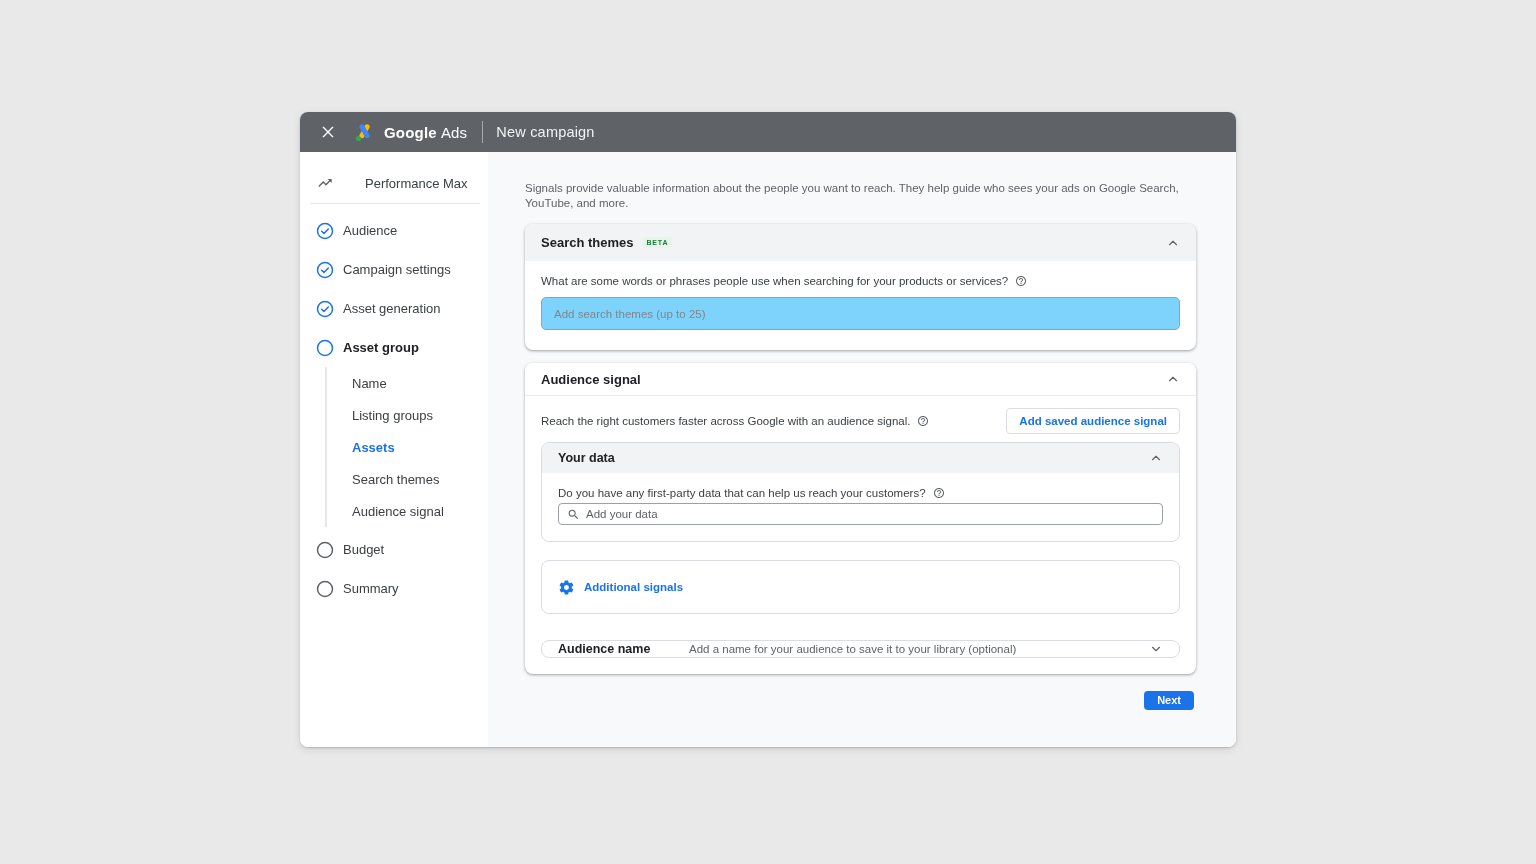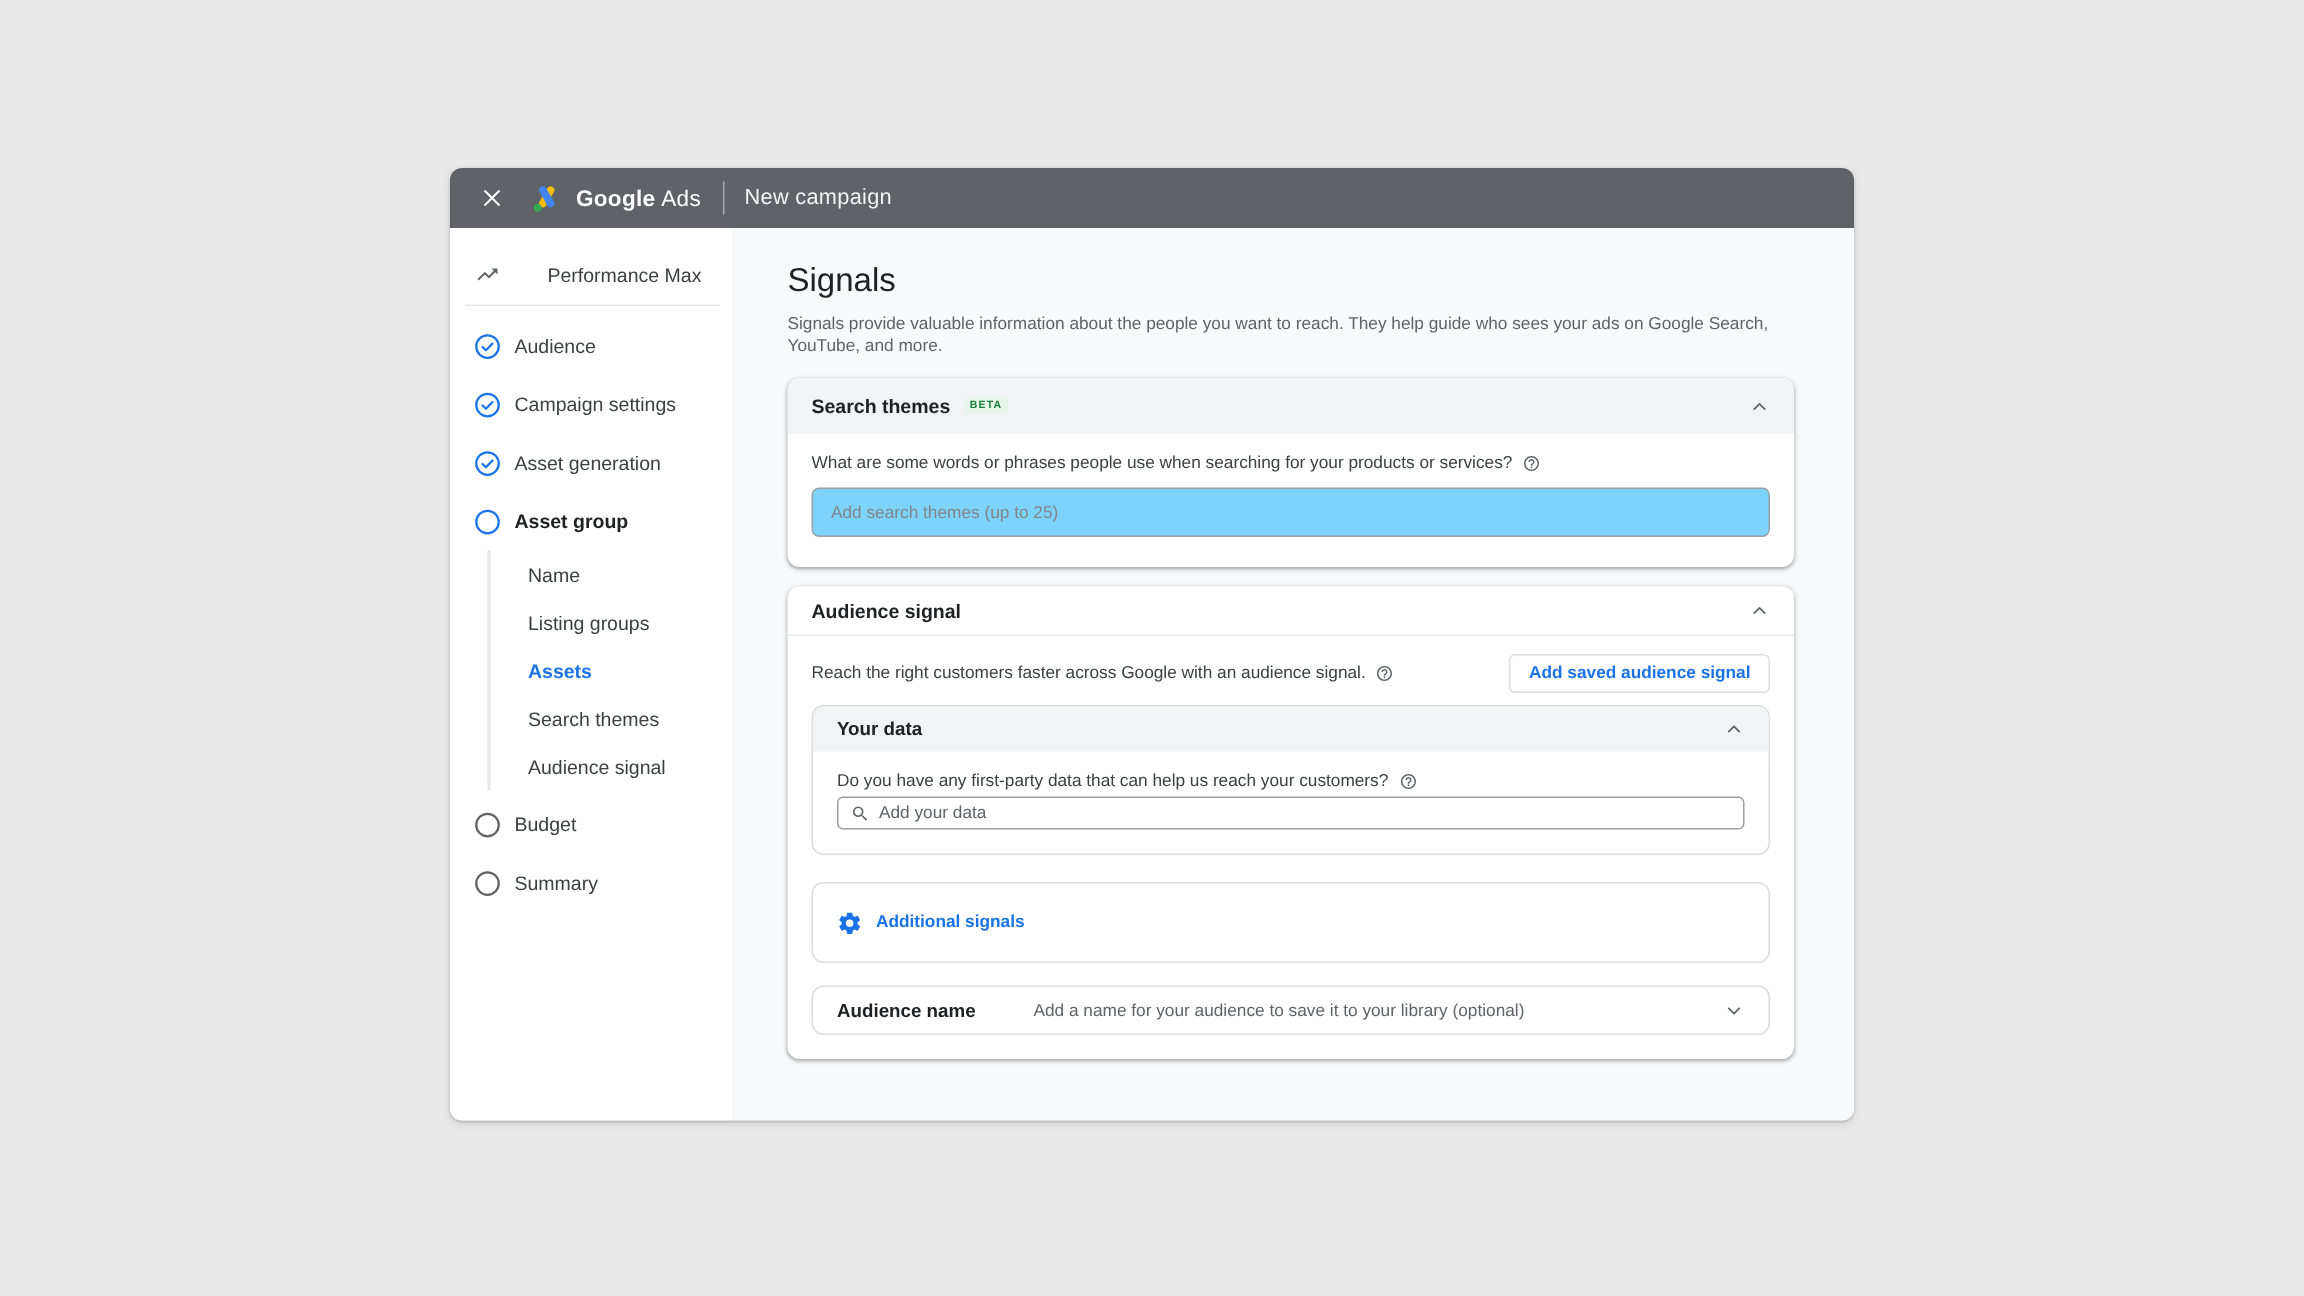"Signals" div.main-title { html: <div>Signals</div> -> none }
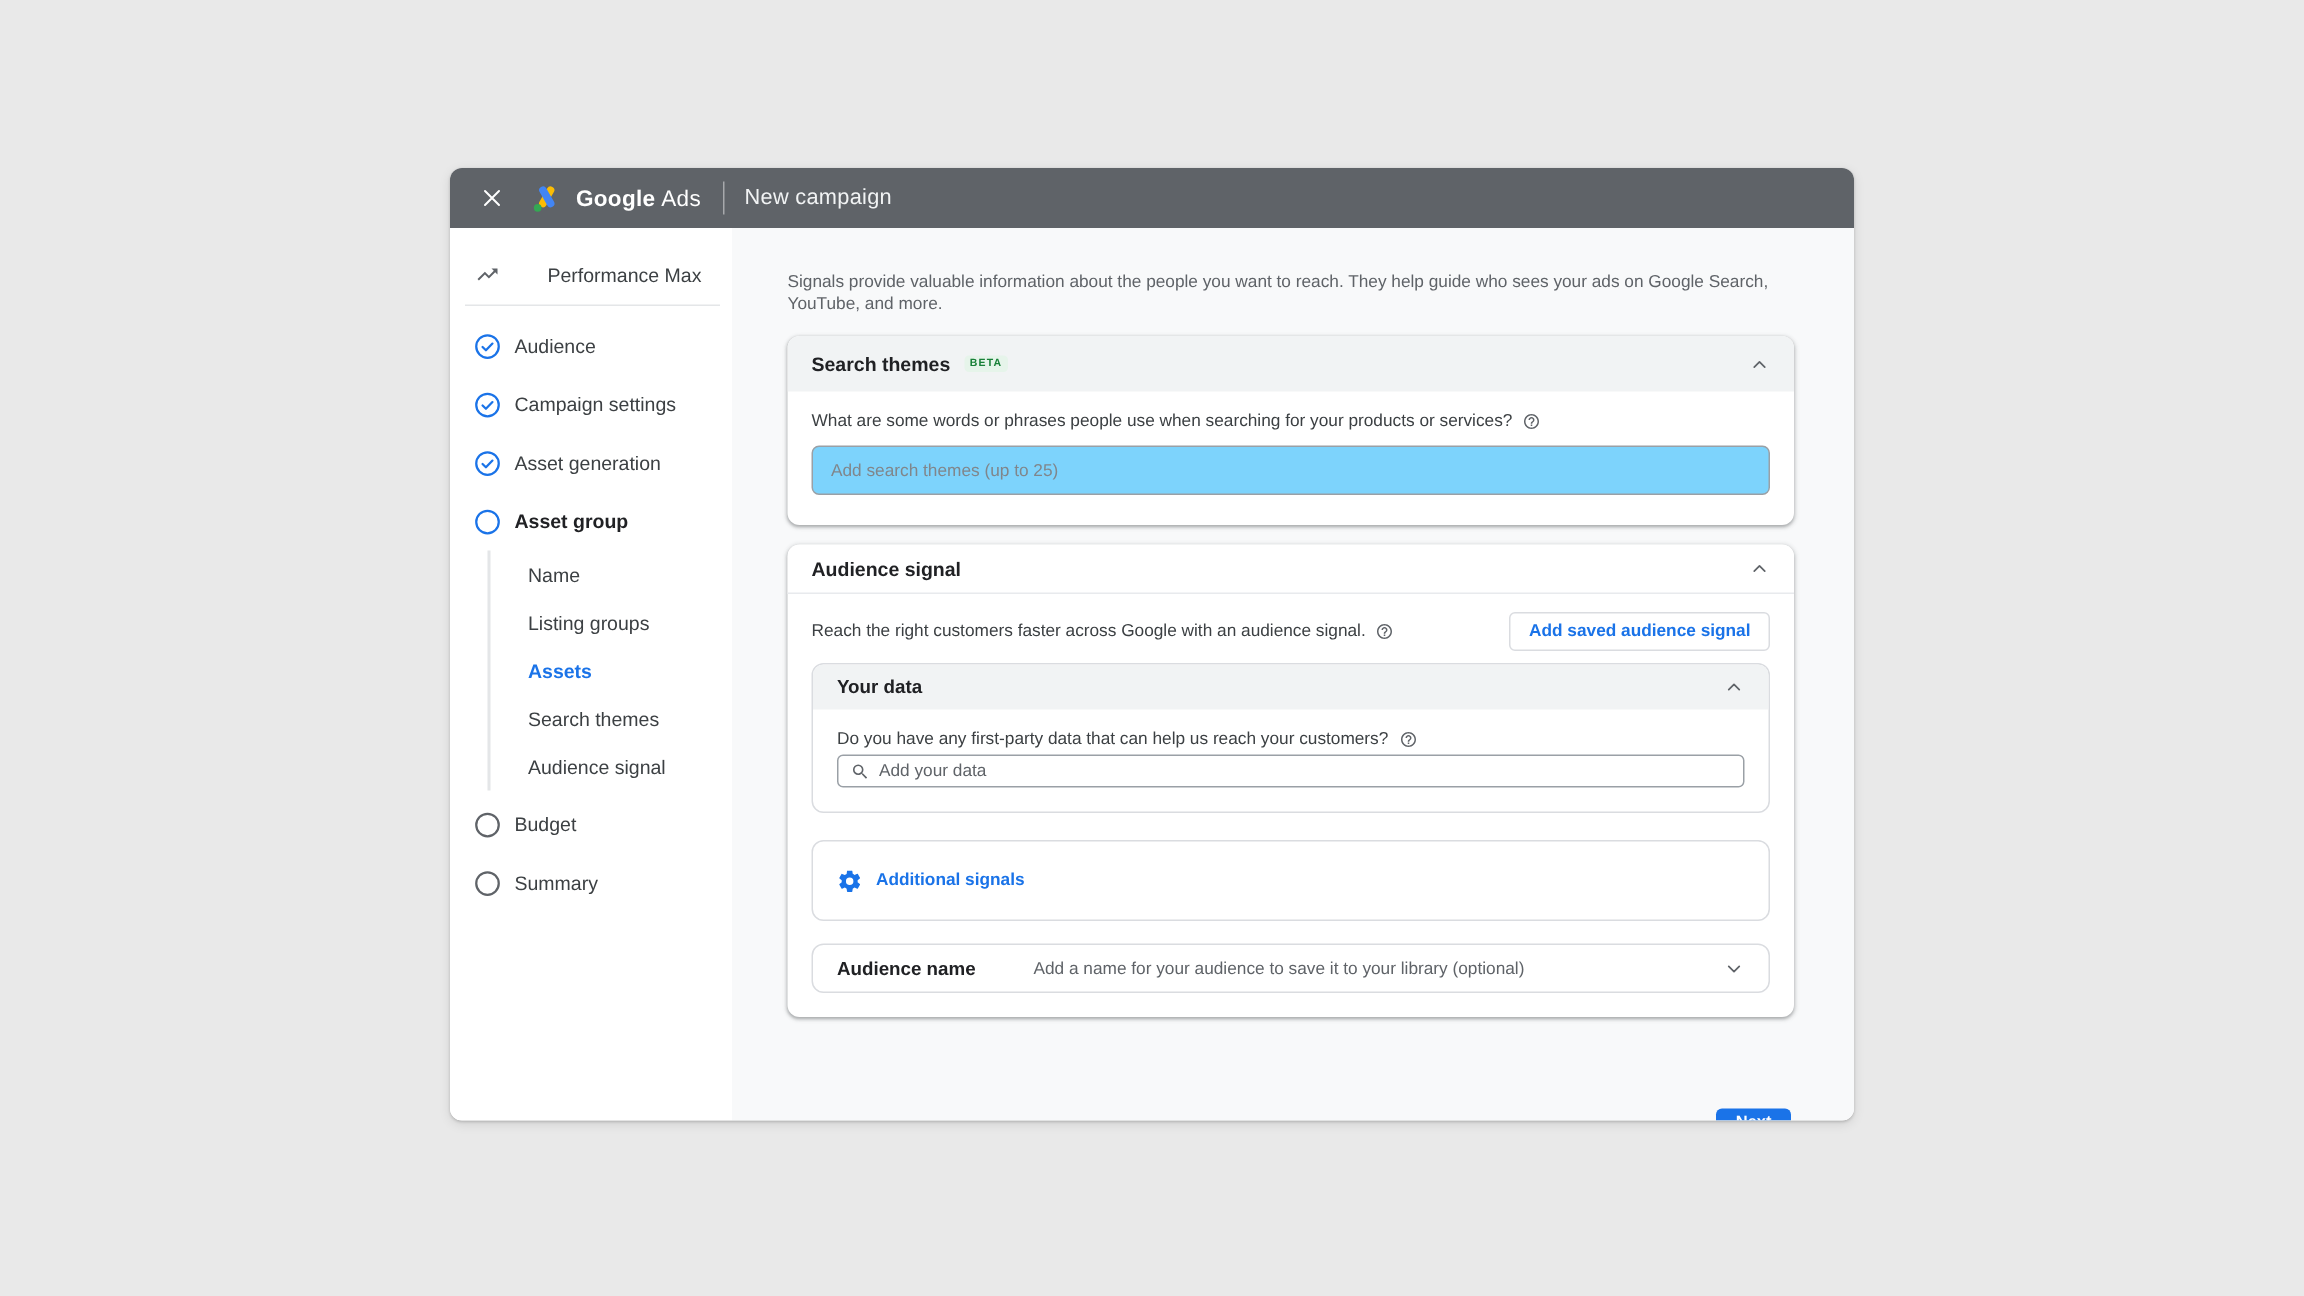"Audience name" .audname-row { height: 33px -> 18px; margin-top: 15px -> 26px }
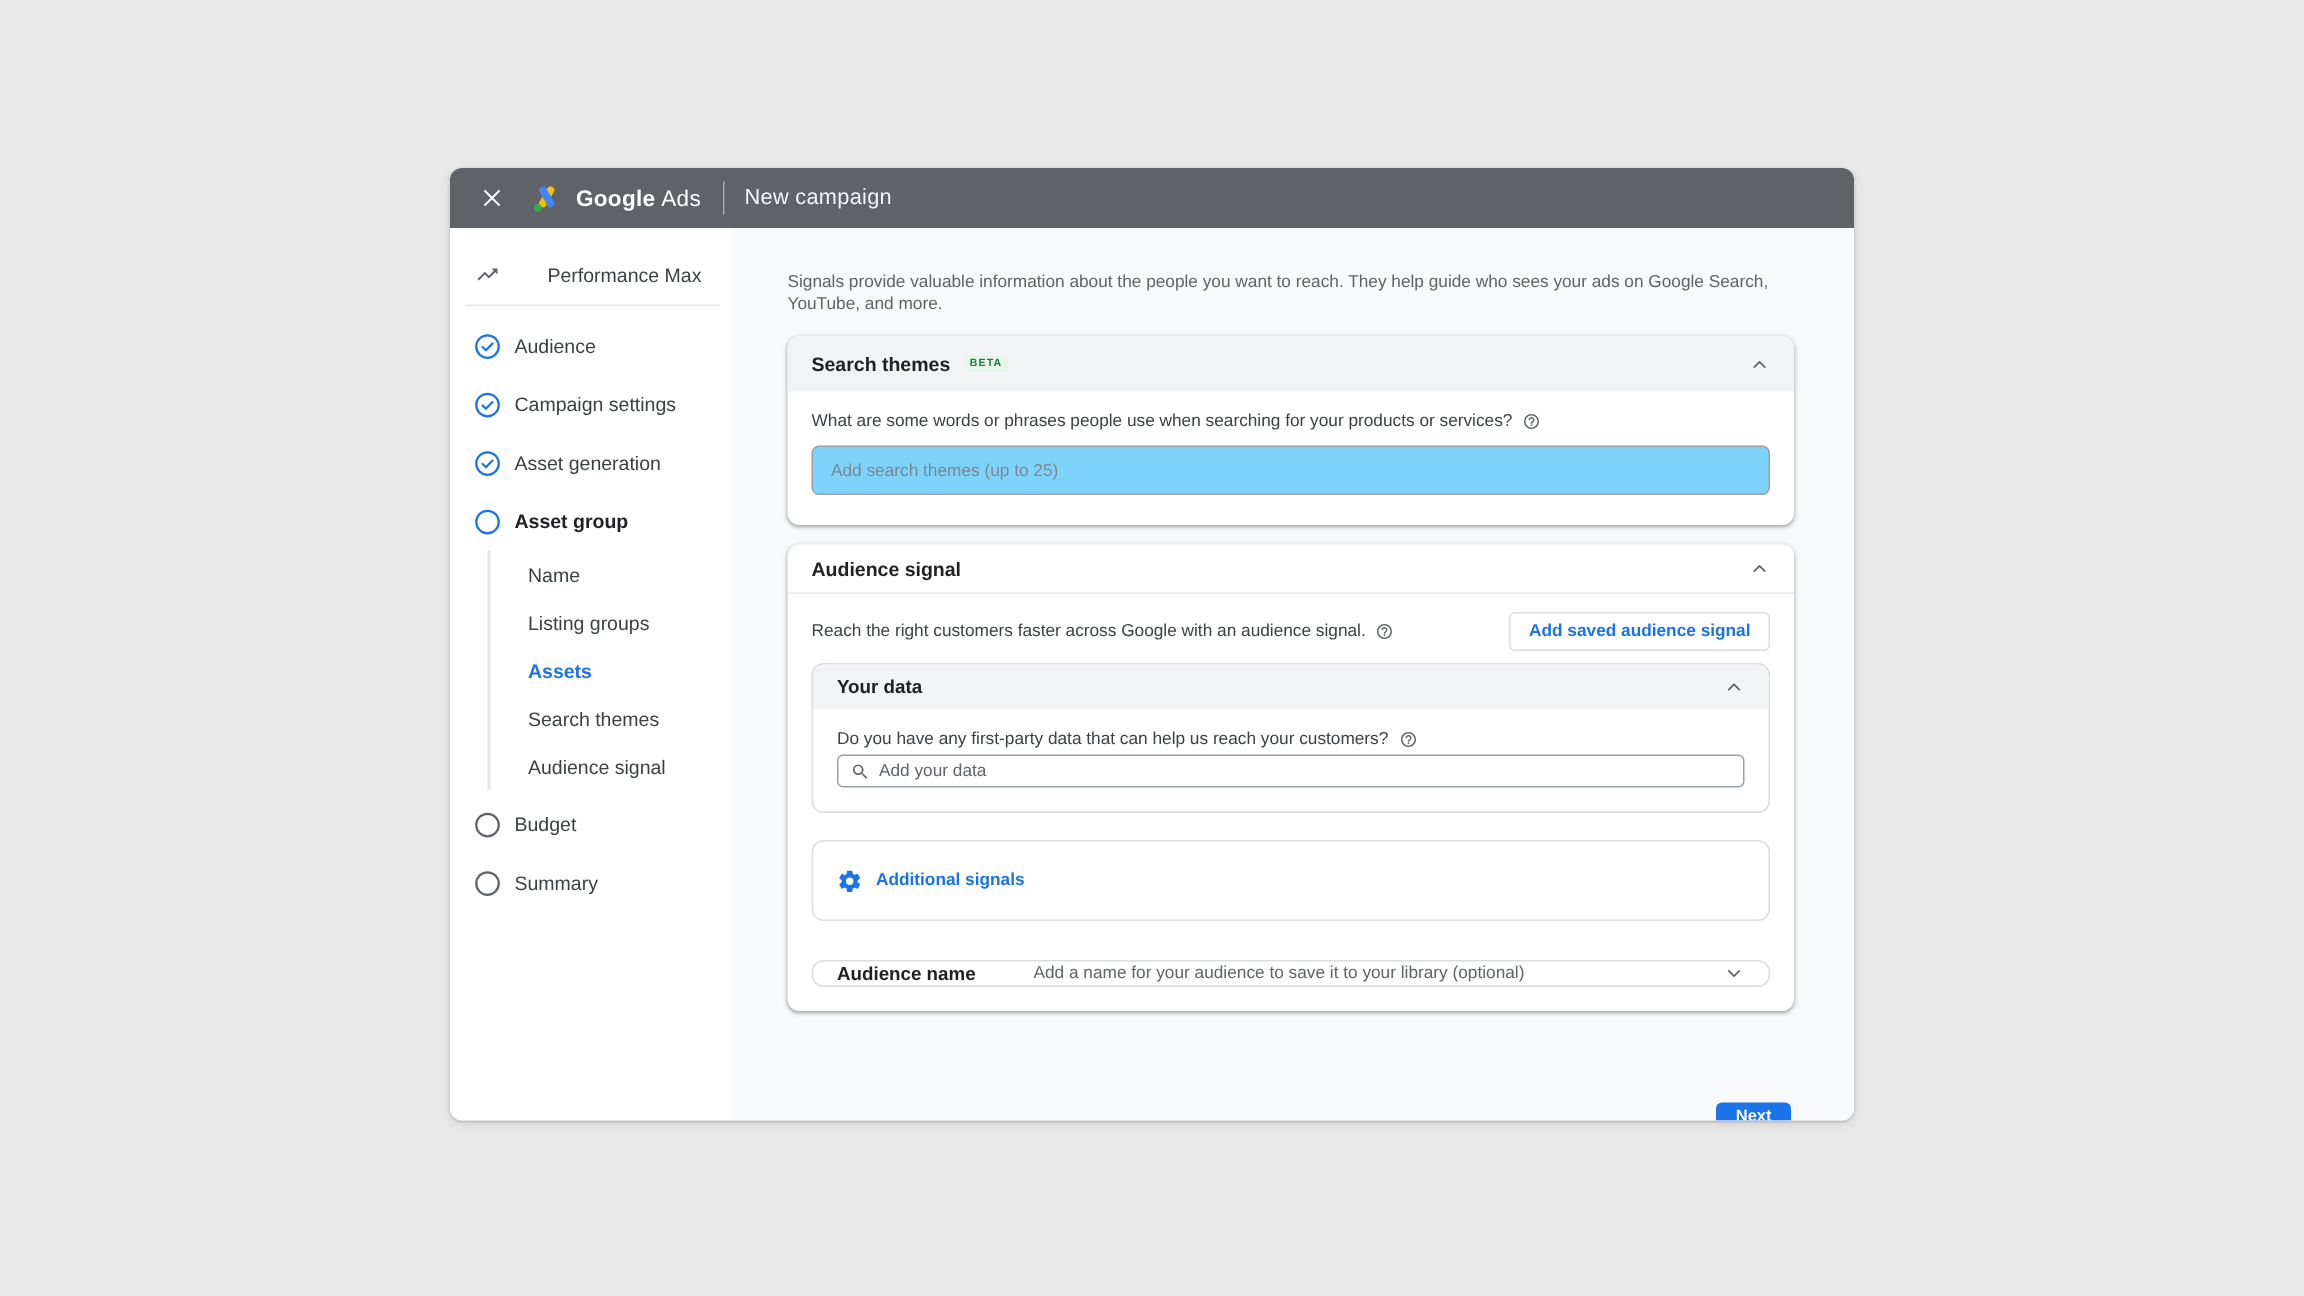"Next" .next-btn { margin-top: 44px -> none }
